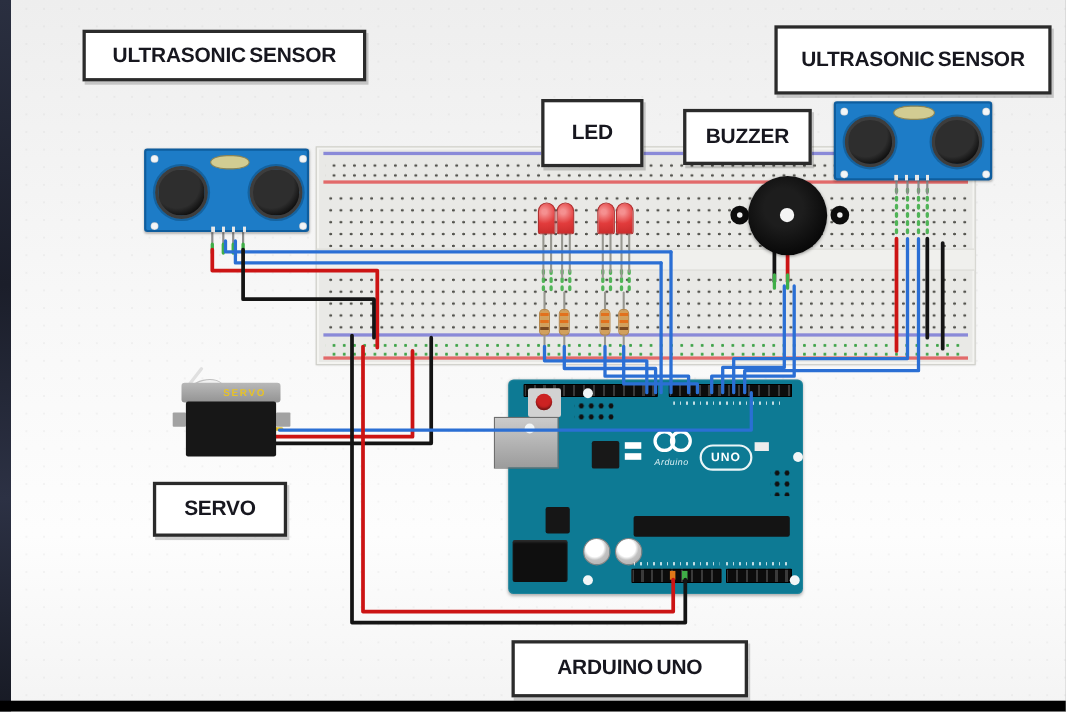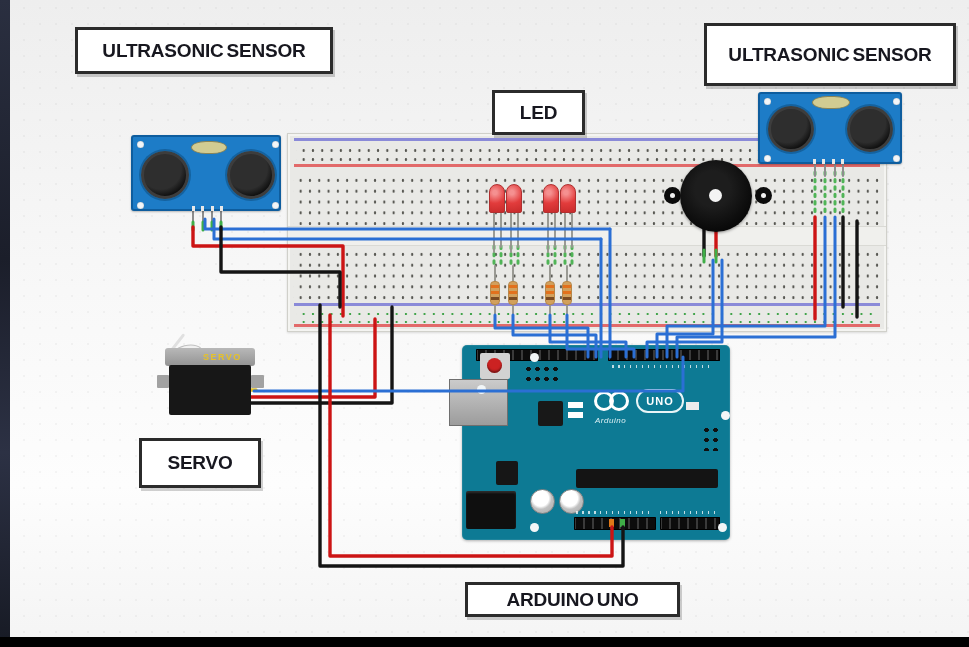"LED" div.abs { height: 45px -> 62px }
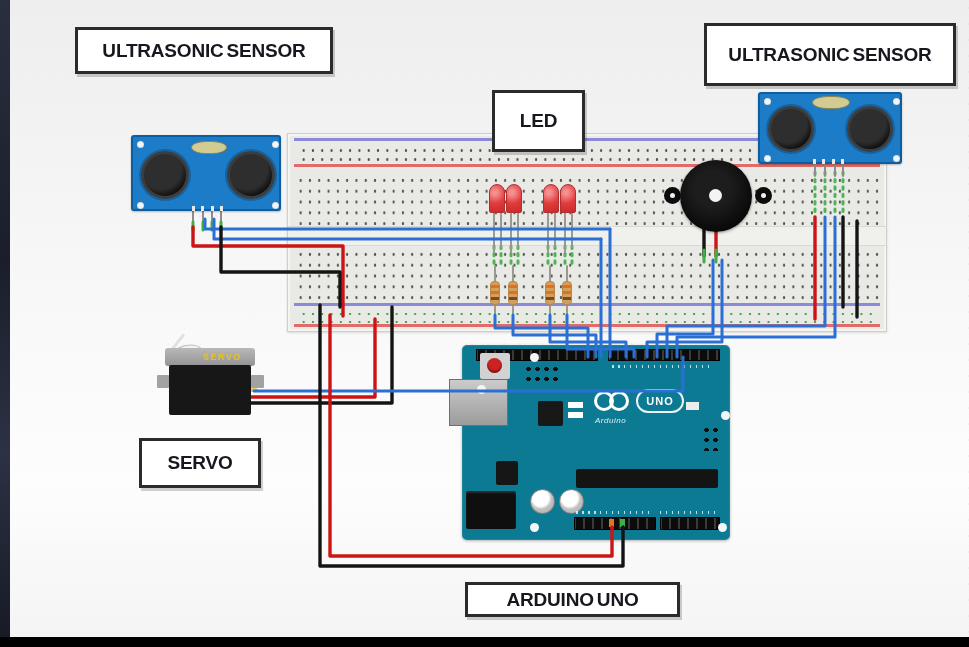"BUZZER" div.abs { html: none -> <div> <span>BUZZER</span> </div> }
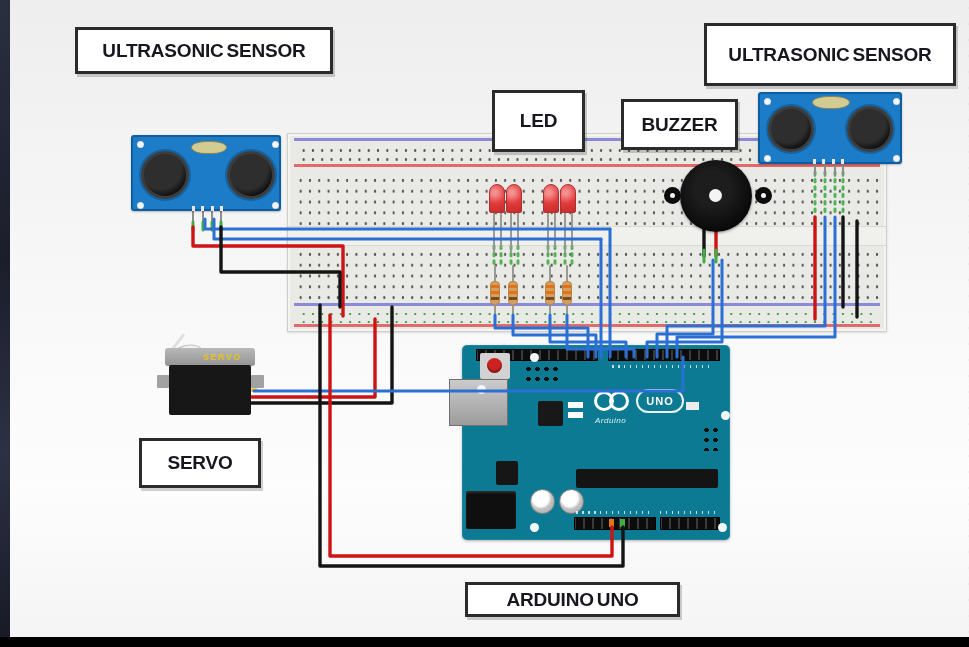"UNO" div.ard { top: 44px -> 59px }
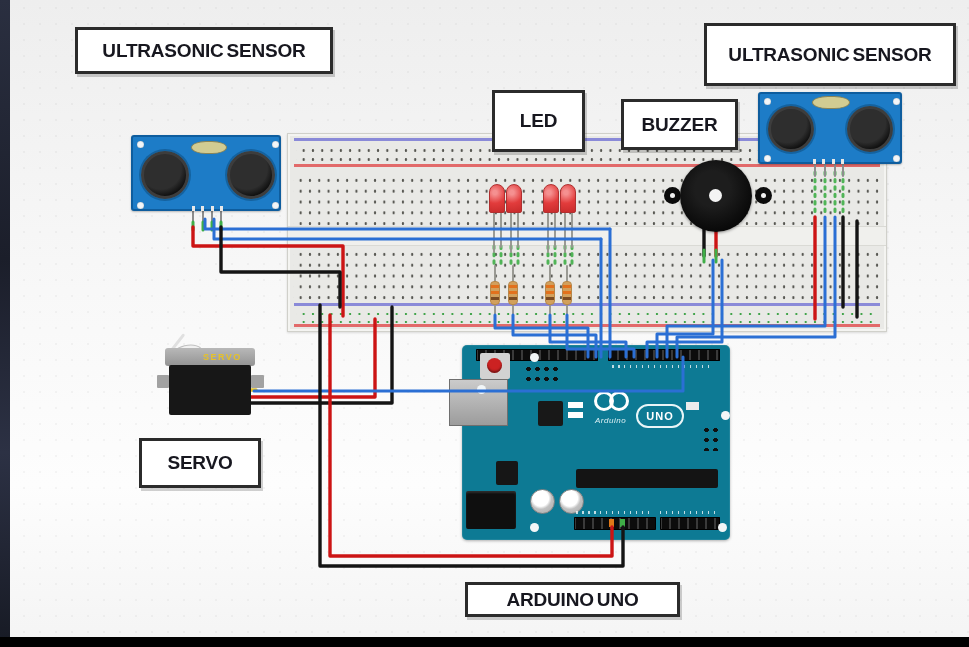"ARDUINO UNO" div.abs { height: 35px -> 52px }
